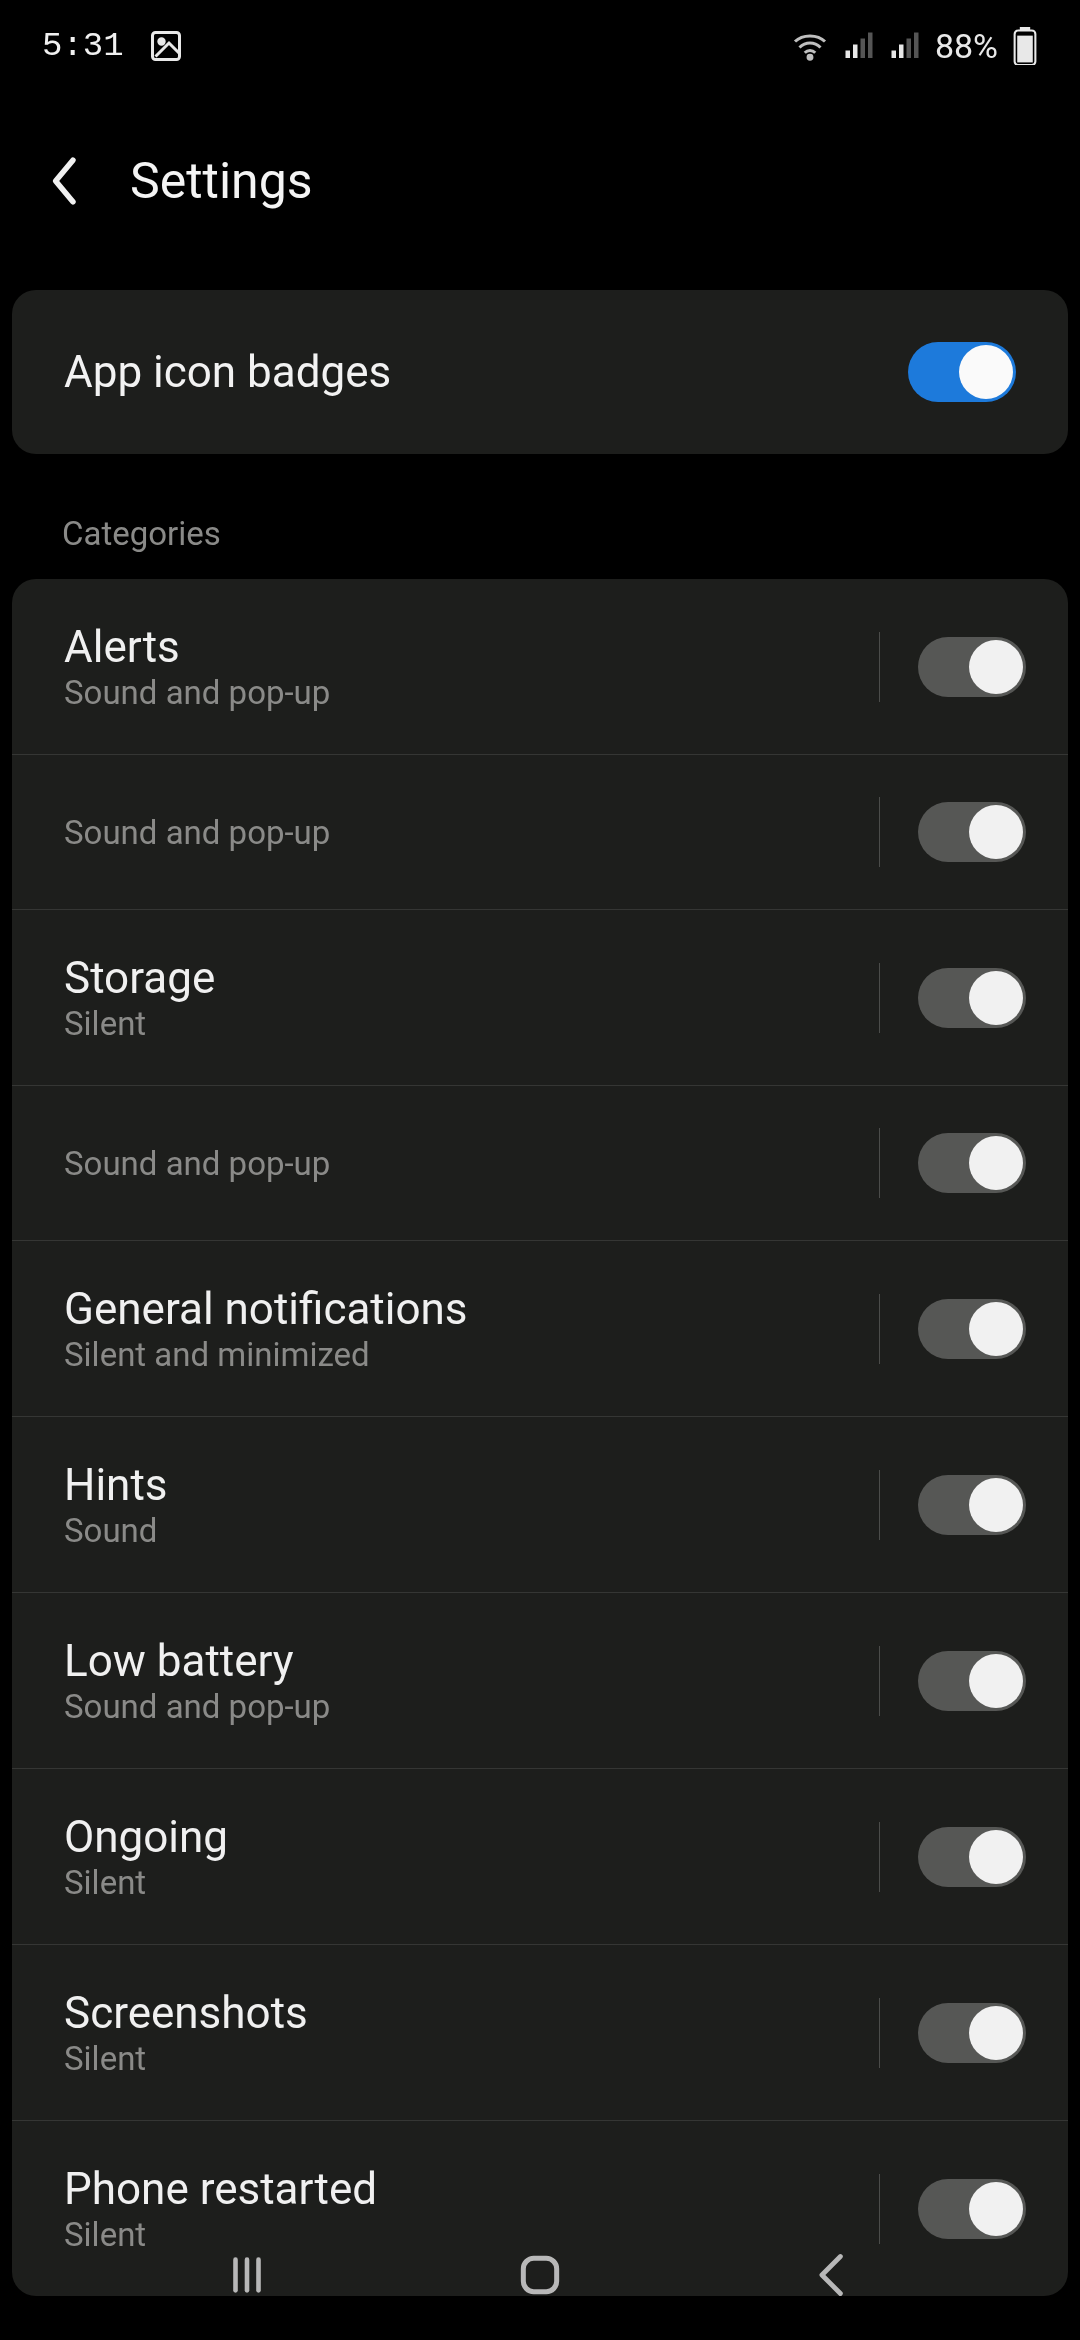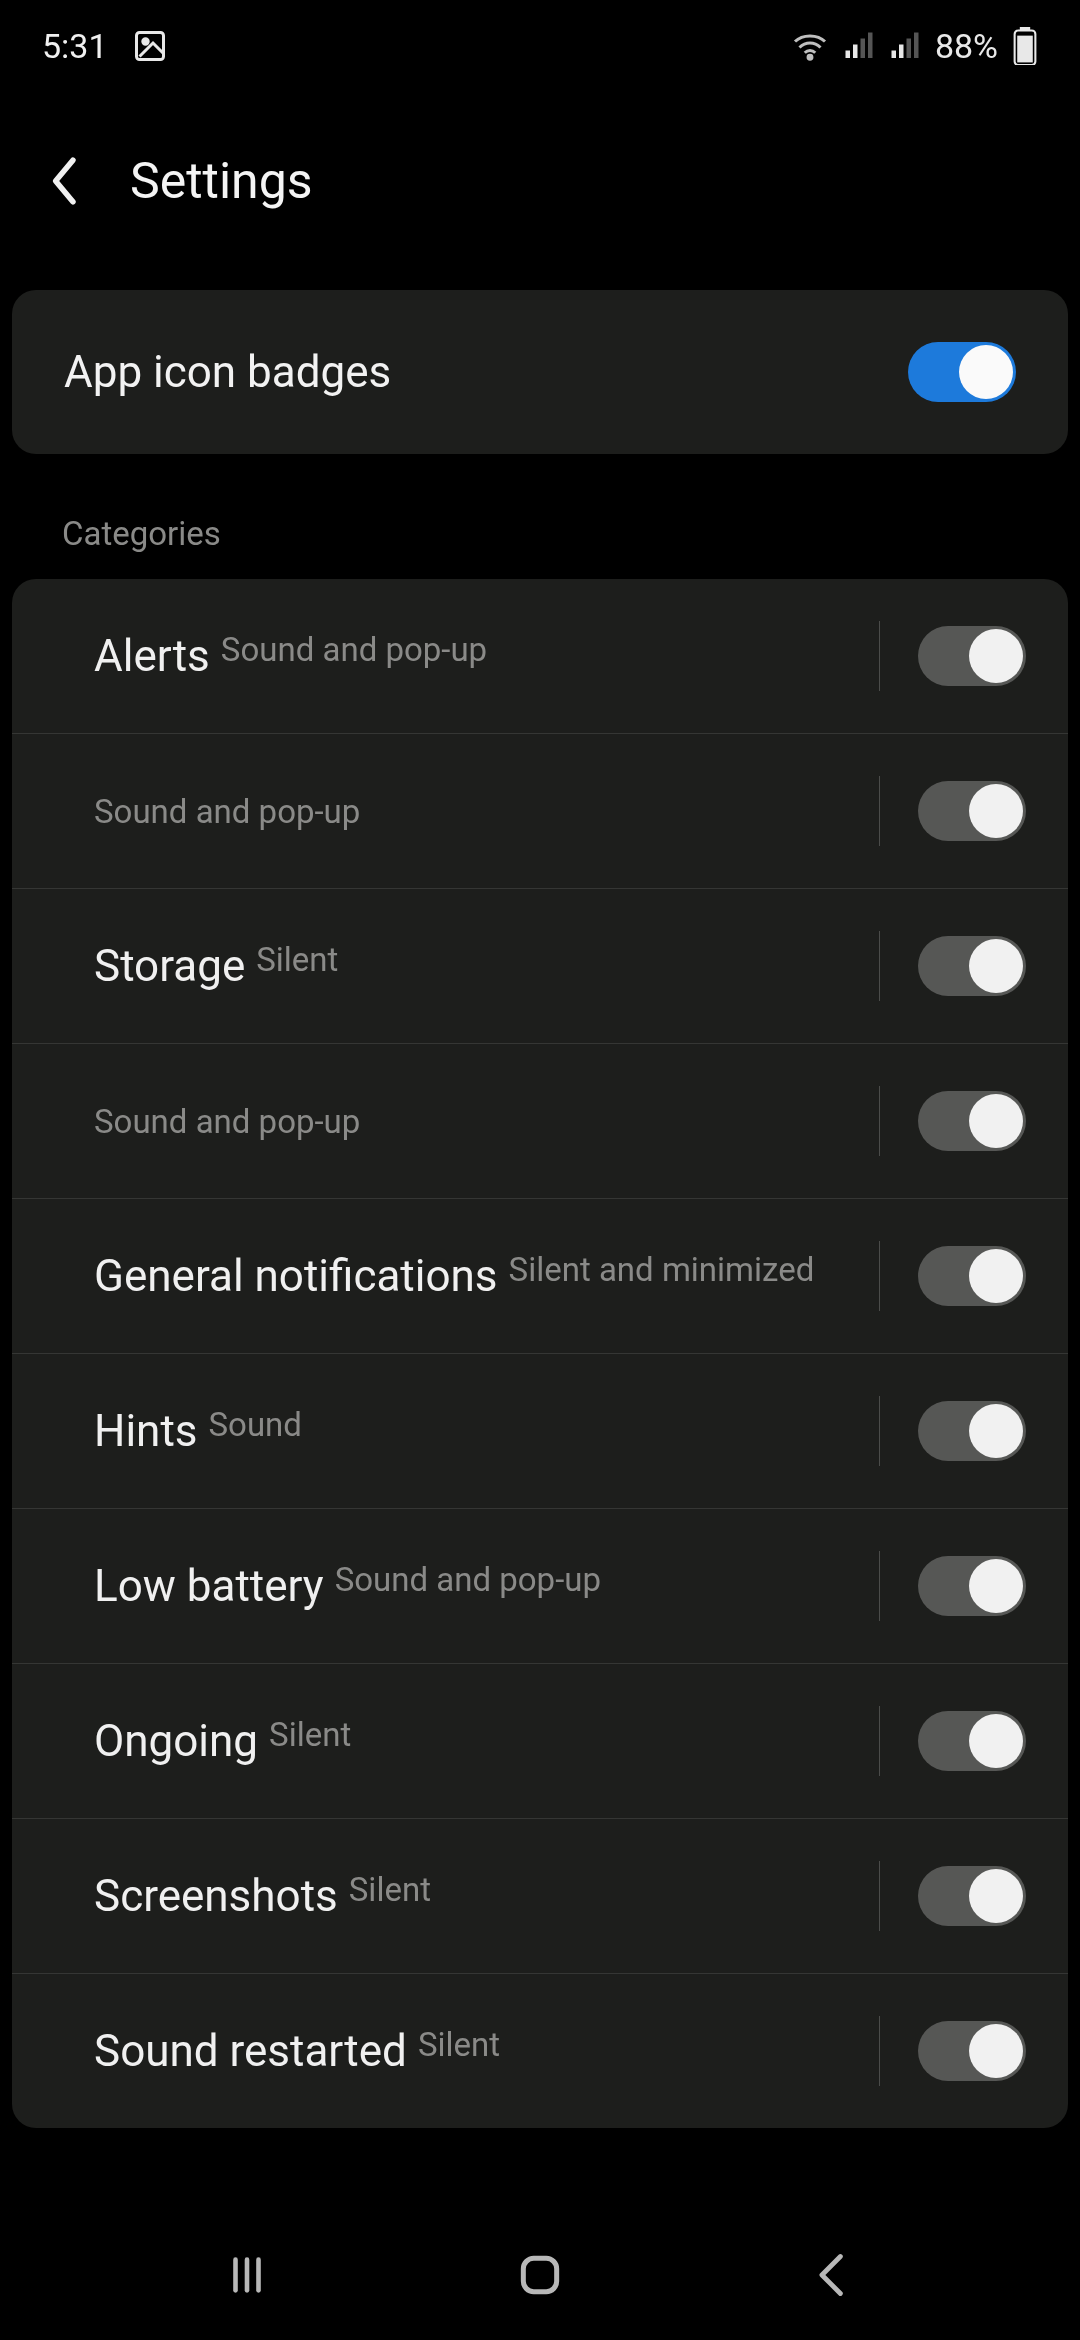"5:31" .status-time { font-family: none -> Liberation Mono, monospace }
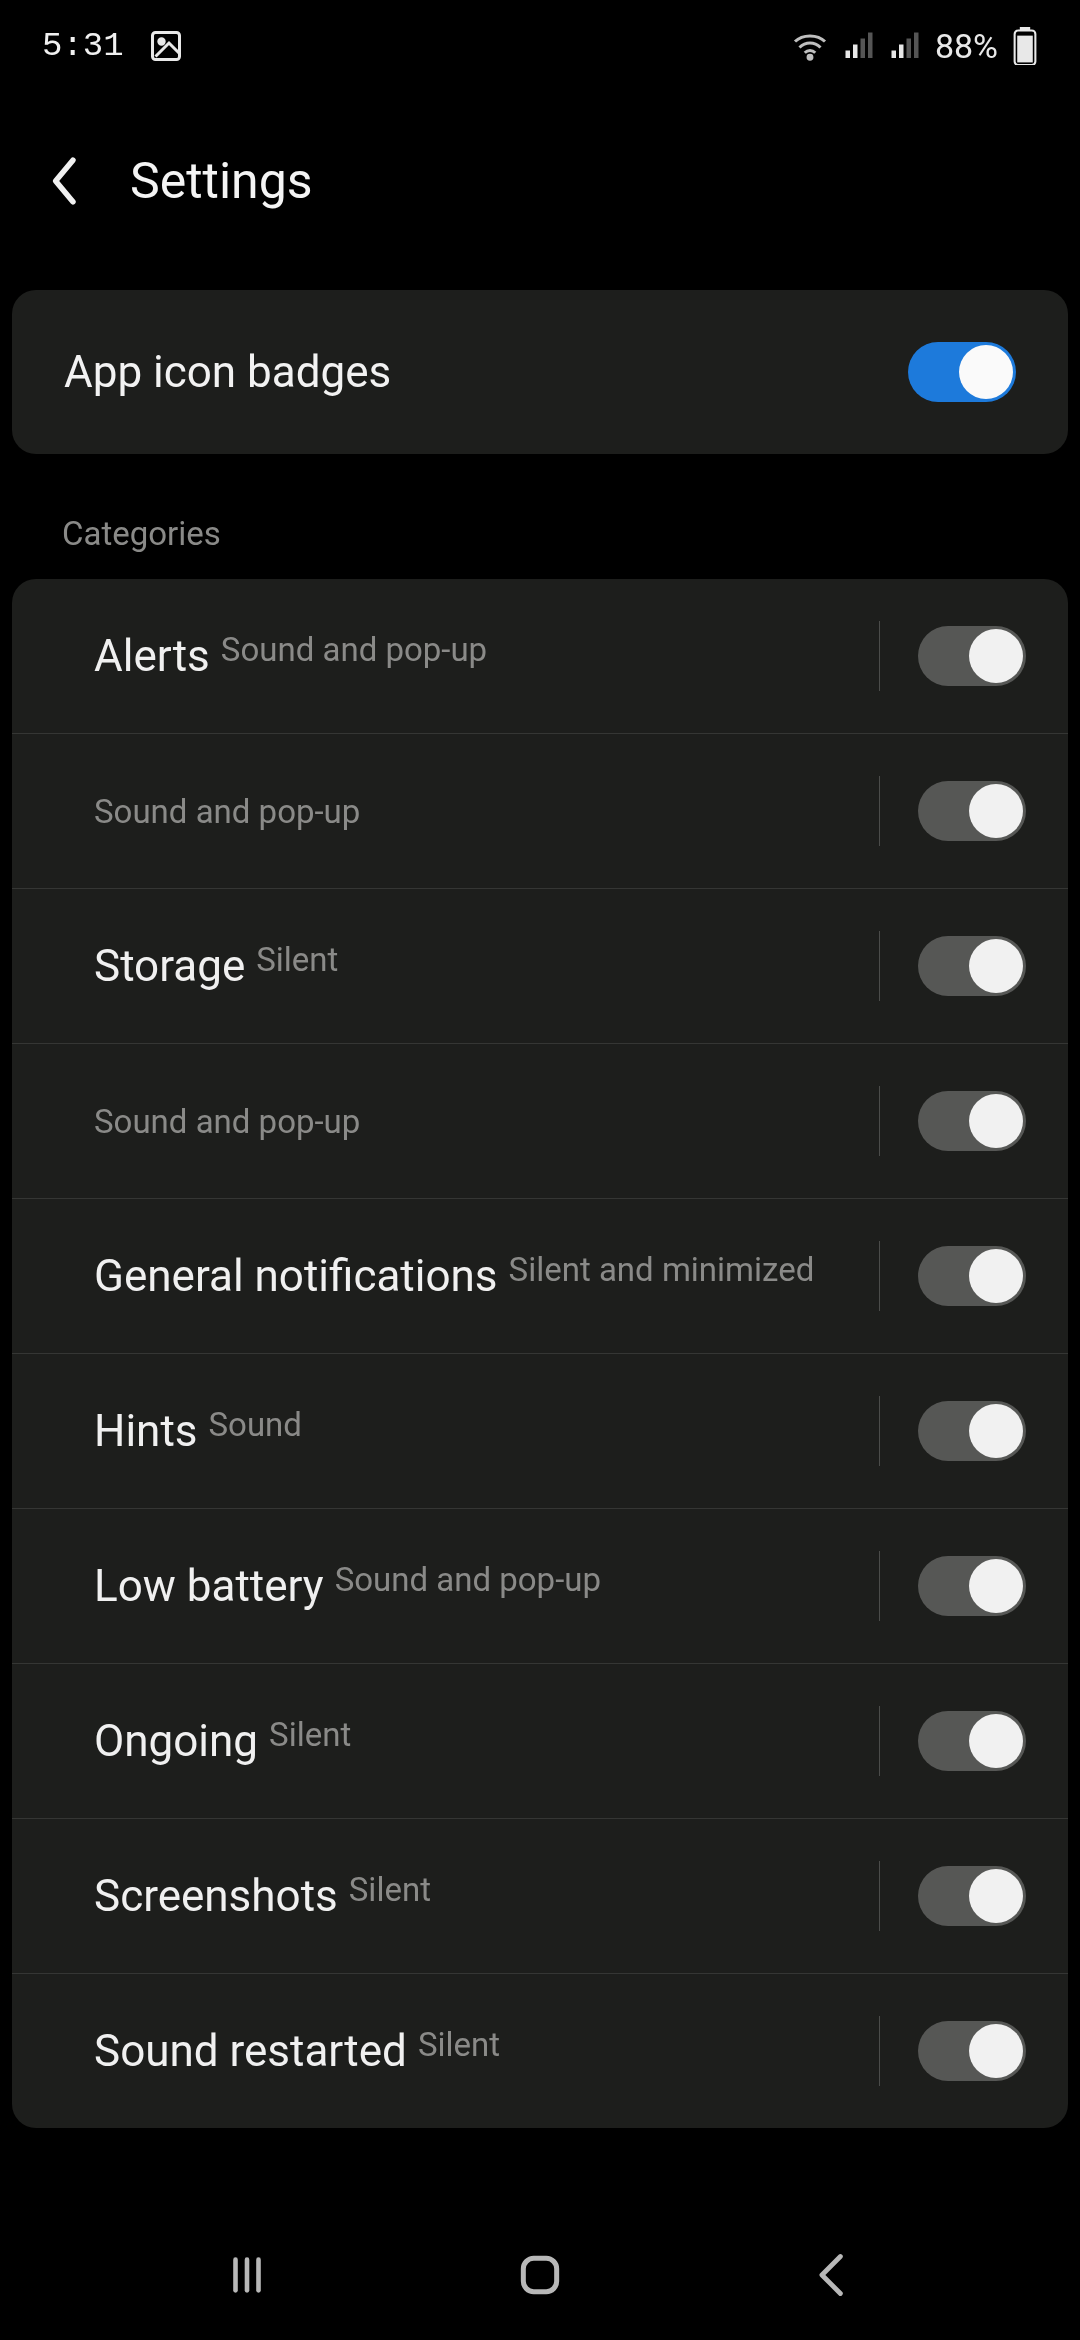"Alerts" .list-text { flex-direction: row -> column; gap: 11px -> 0; margin-left: 30px -> none }
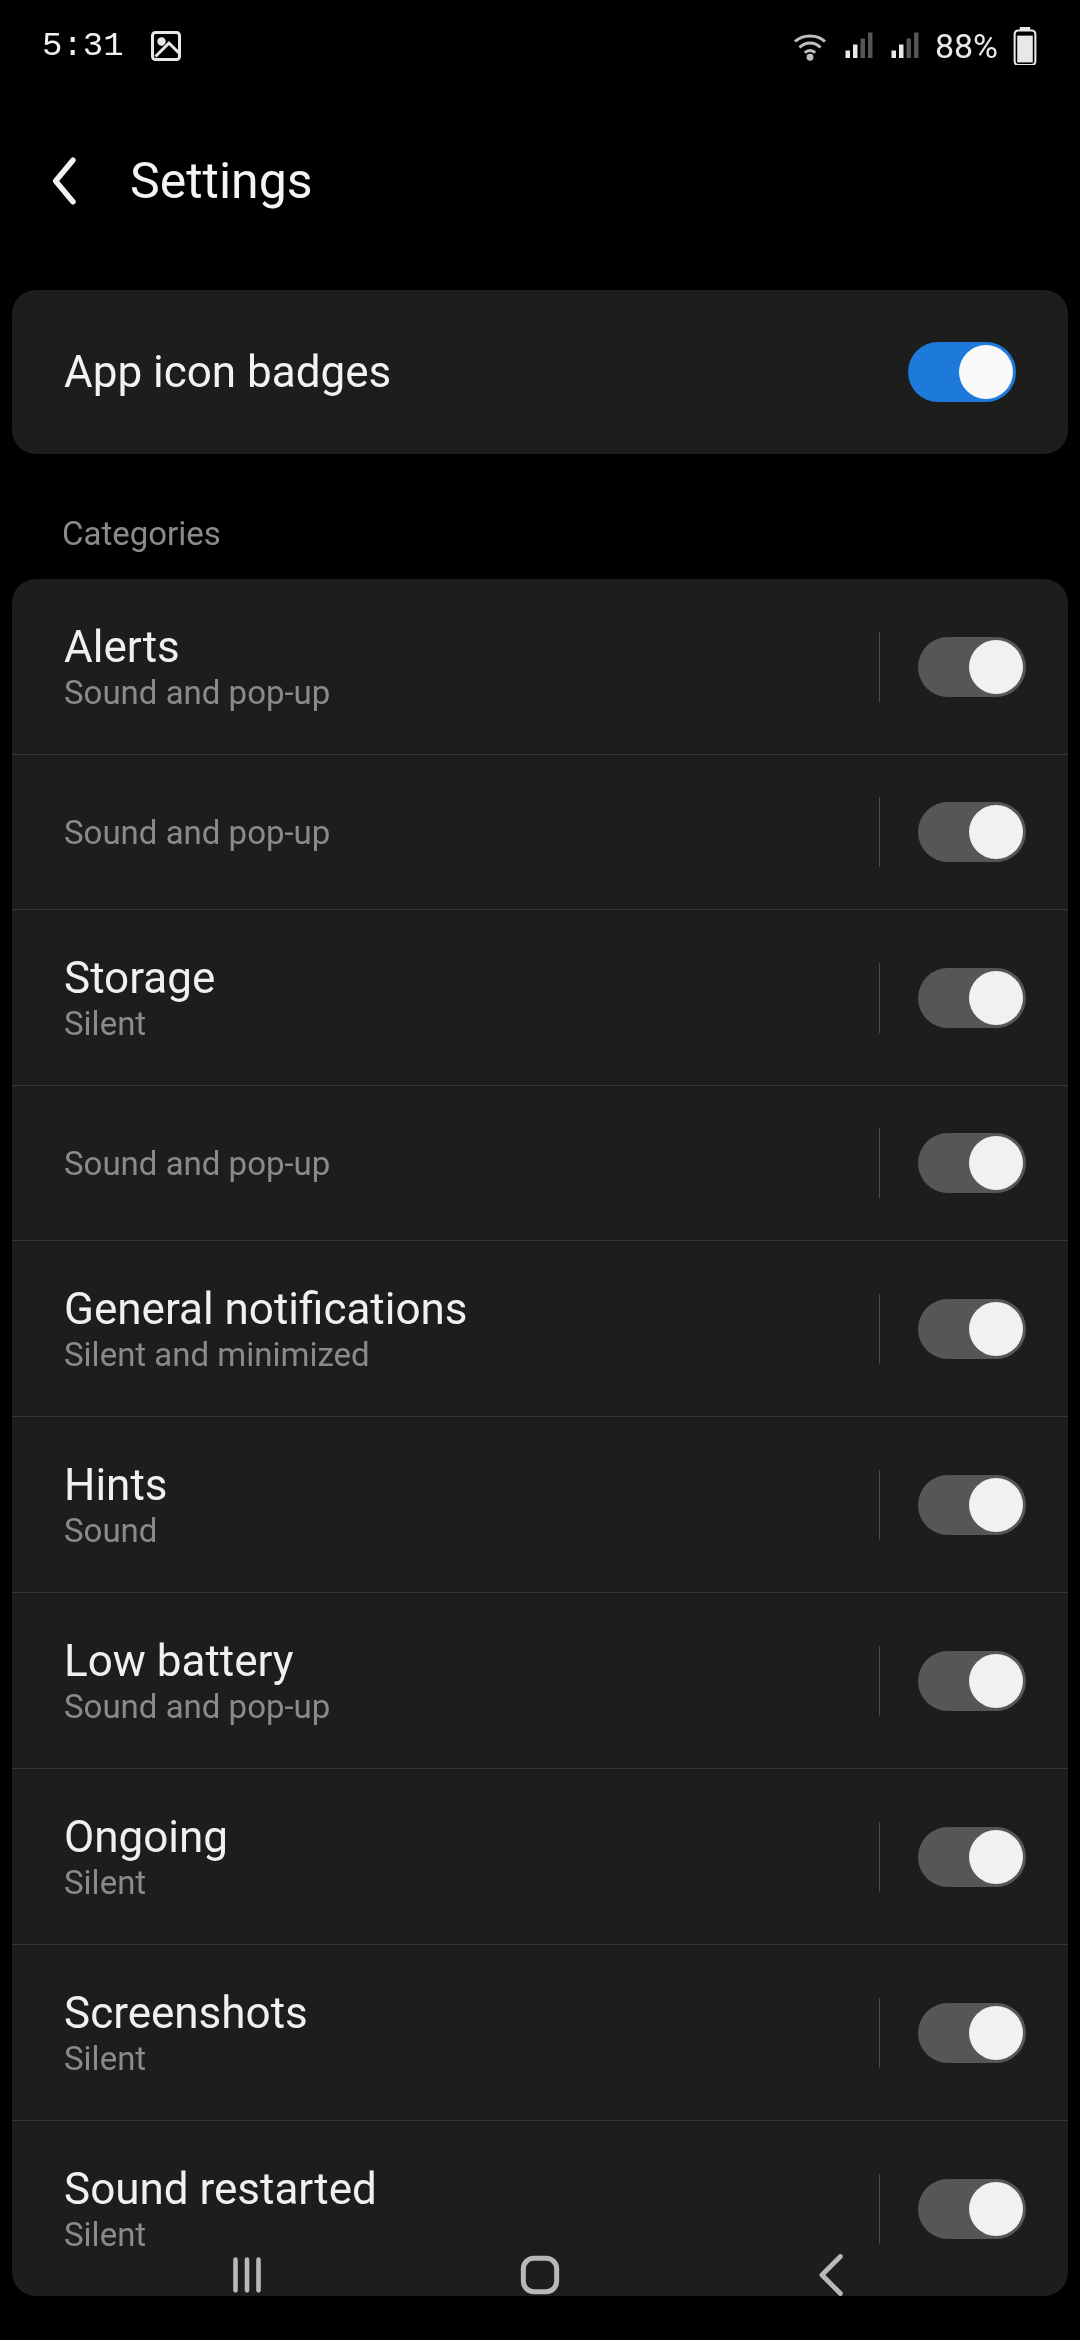"Sound restarted" div.list-title { text: Sound -> Phone }
